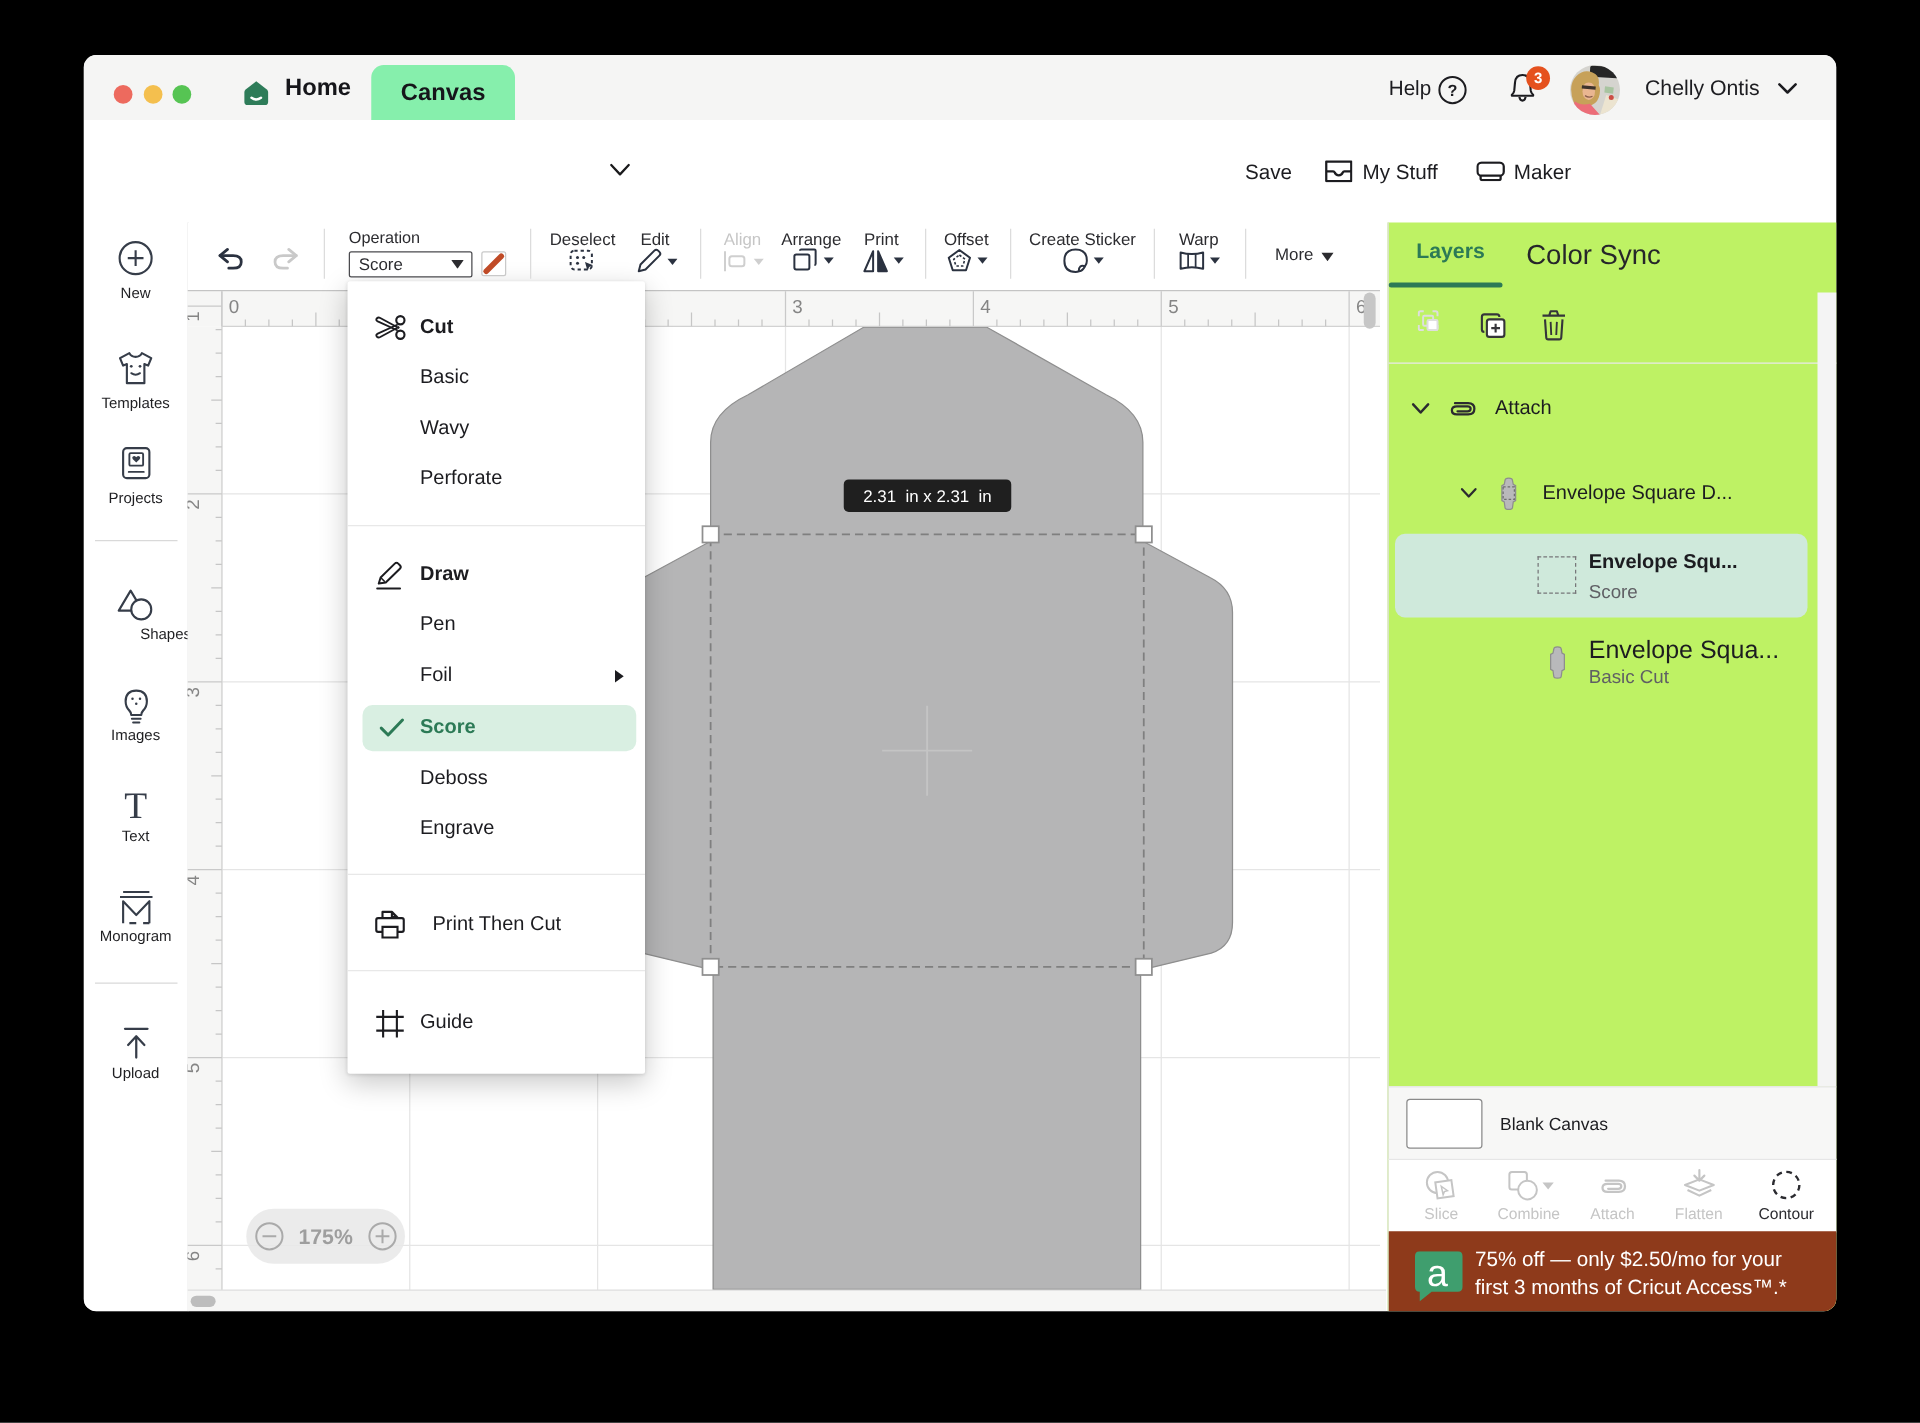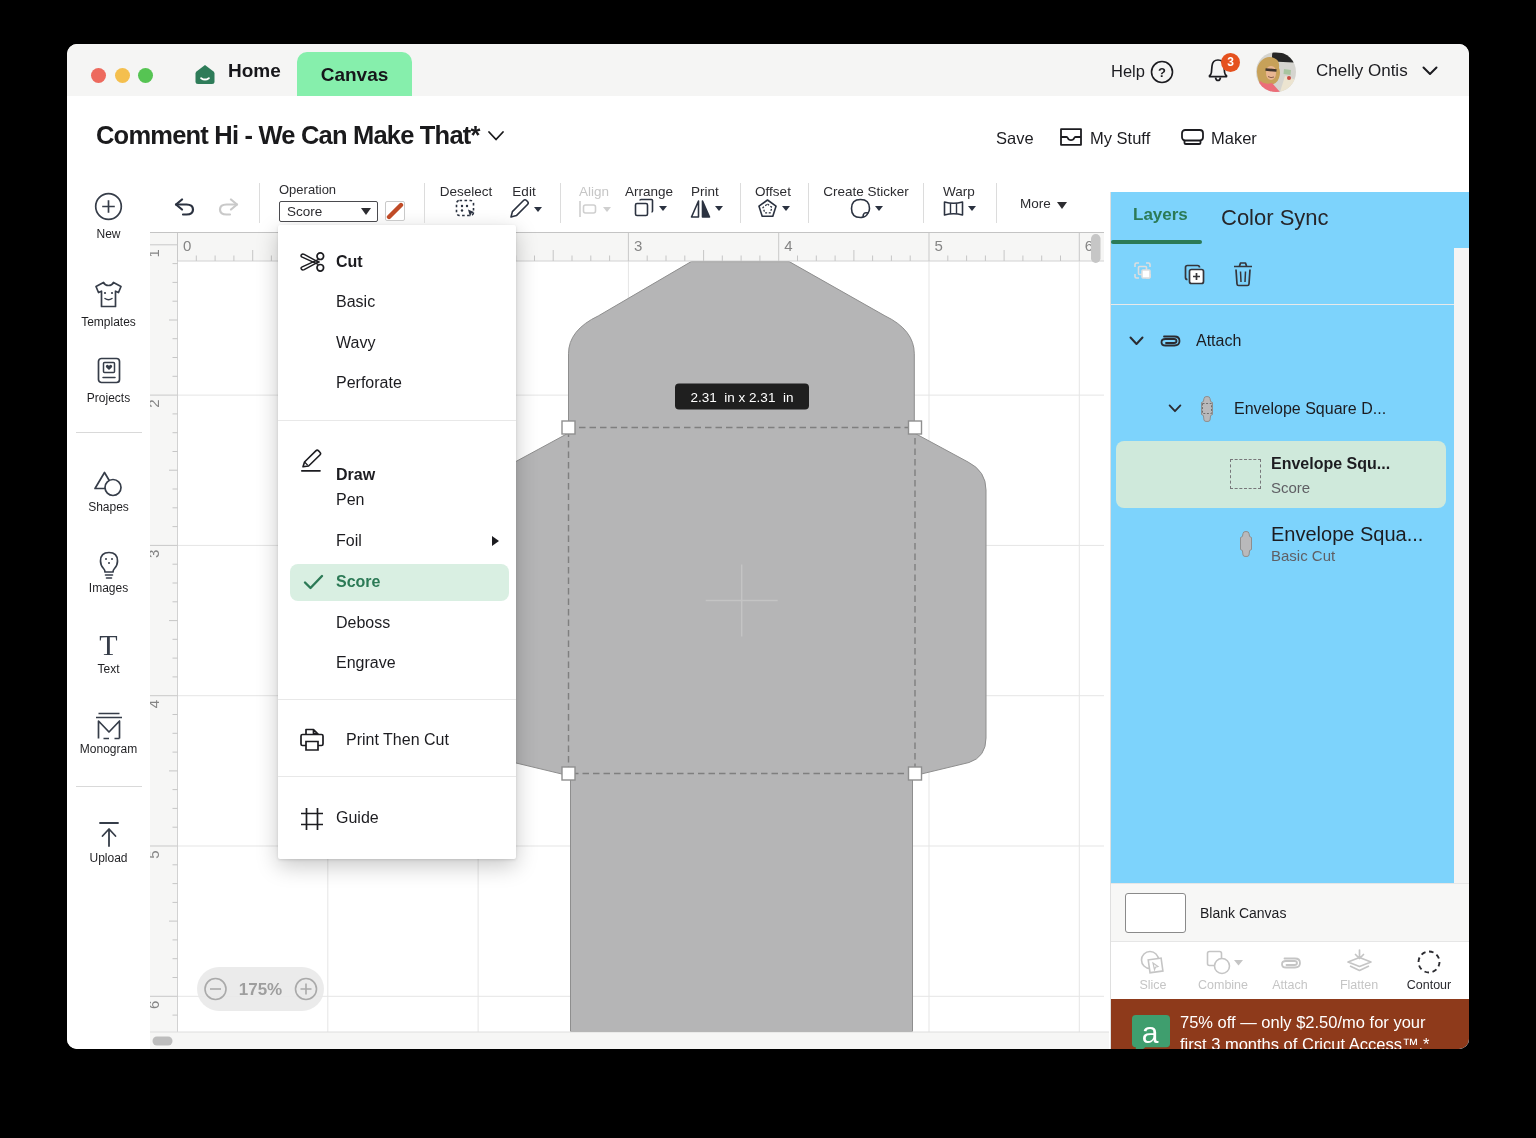"Comment Hi - We Can" div.a { html: <div>Comment Hi - We Can Make That*</div> -> none }
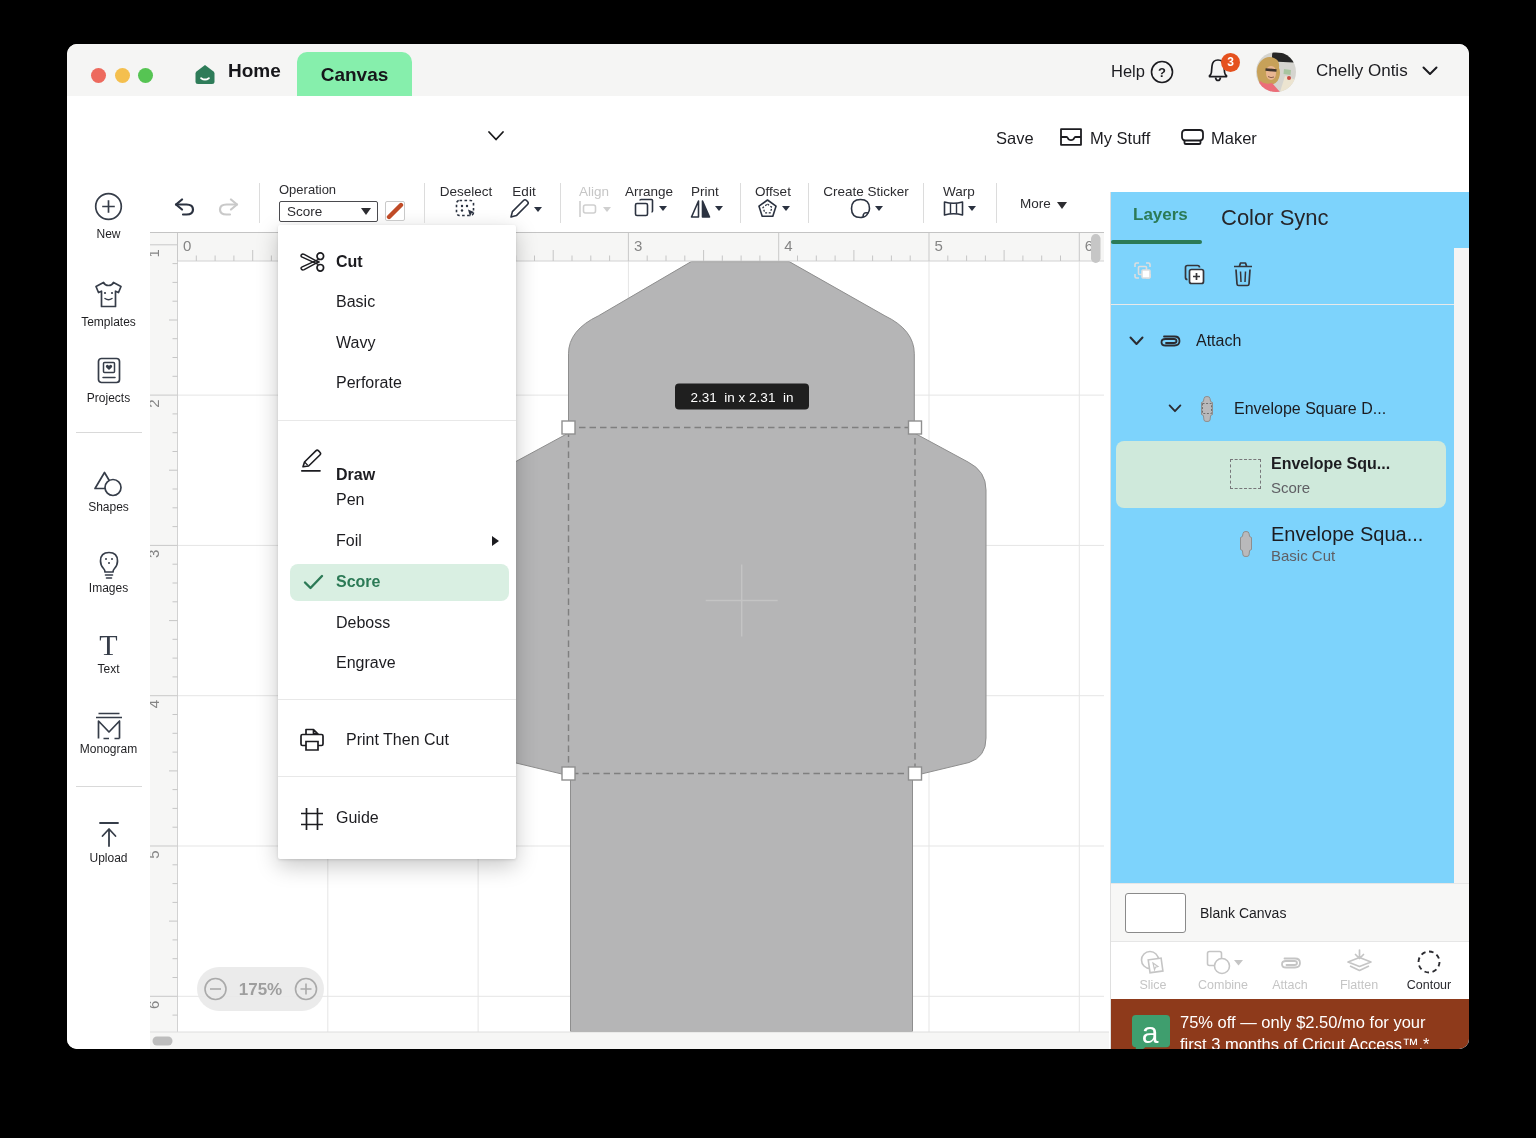"Layers" #panel { background: #7dd3fc -> #bef264; top: 148px -> 134px }
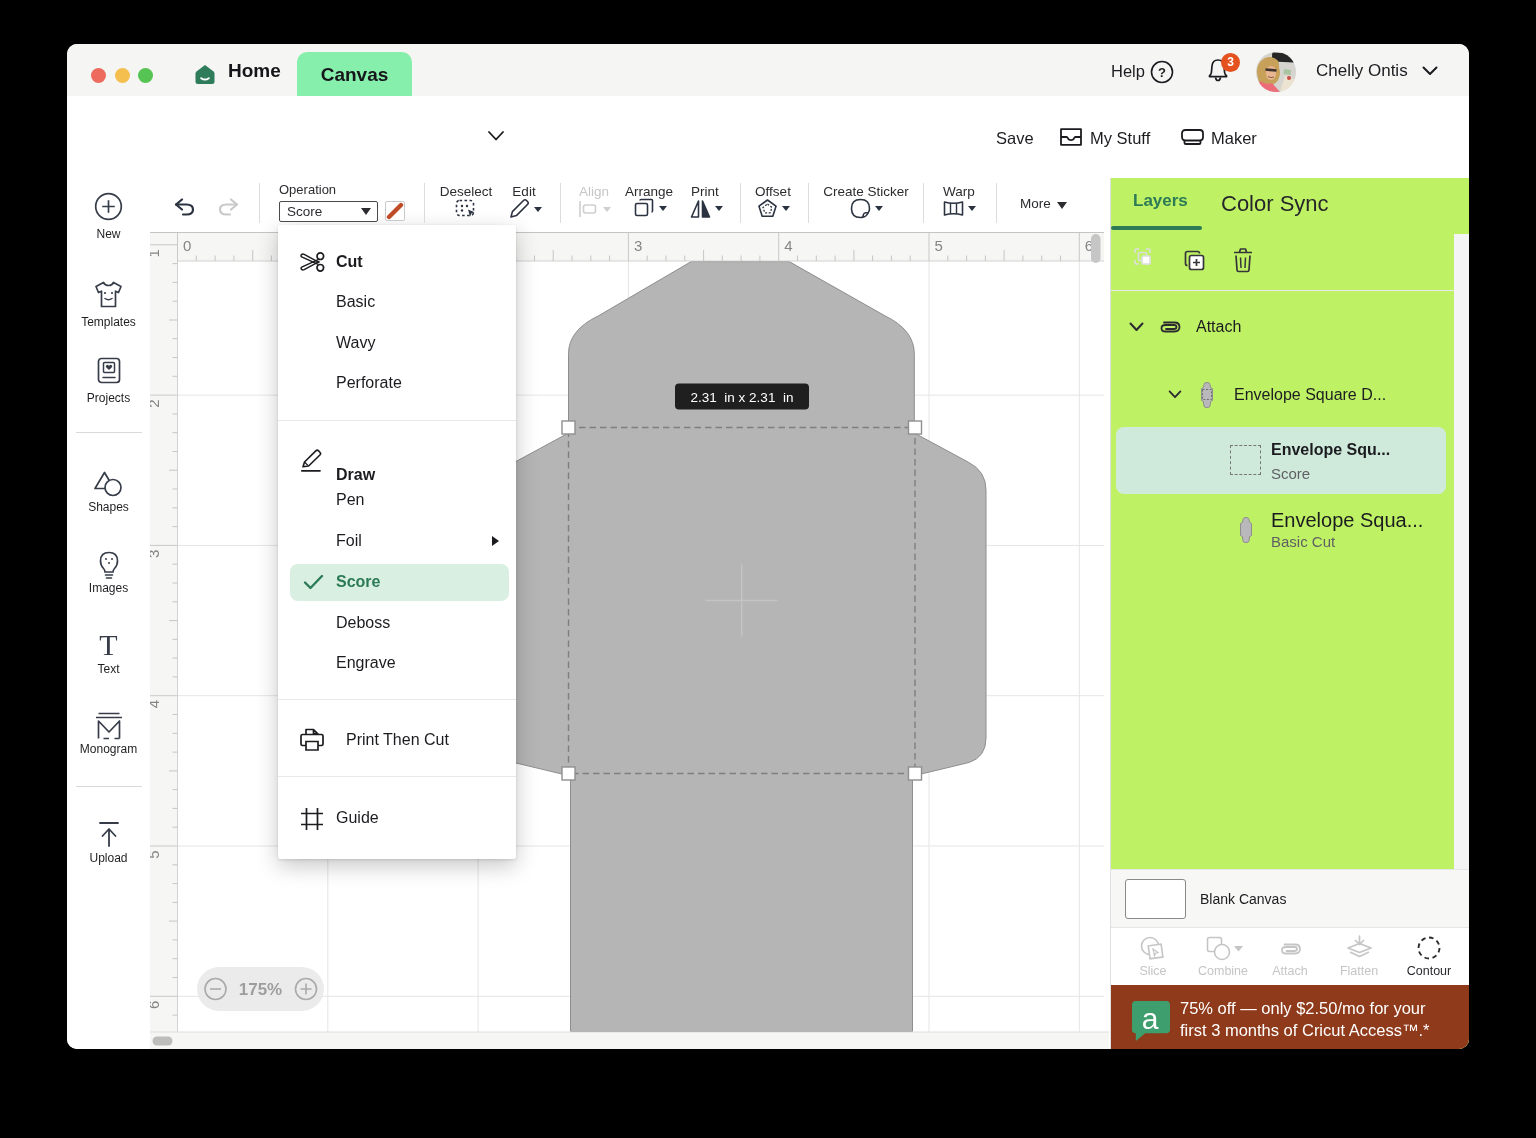"Draw" div.mi { top: 250px -> 235px }
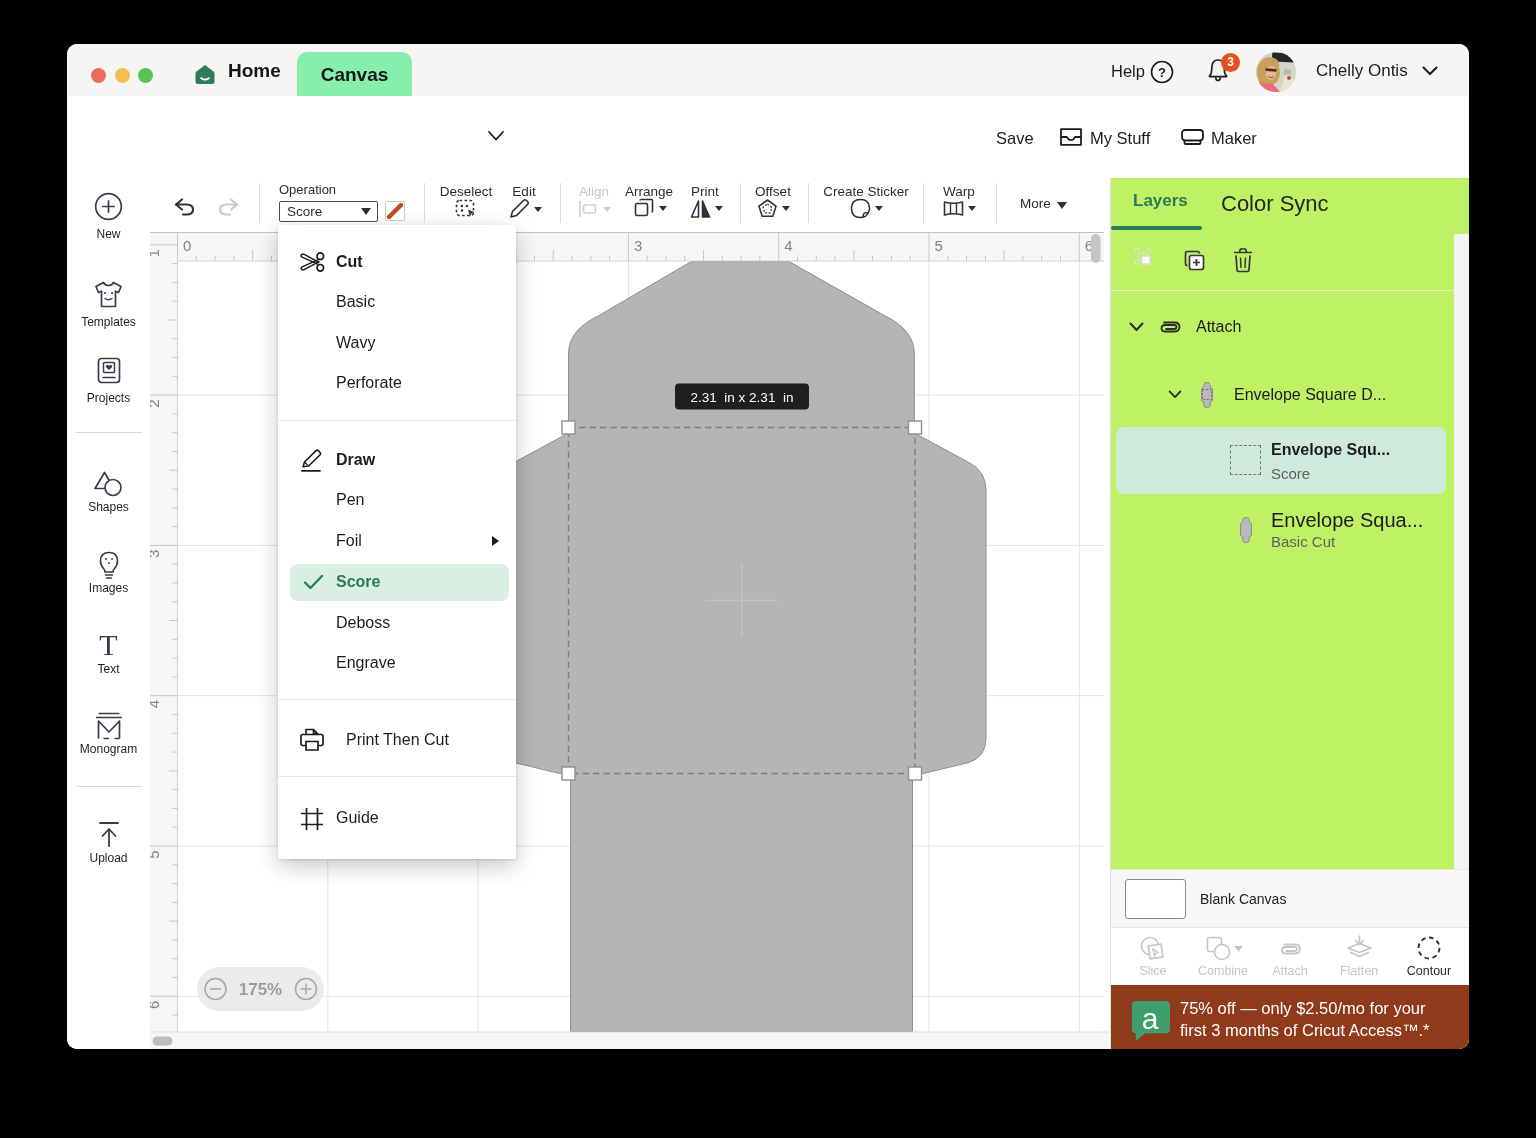"Shapes" div.sblabel { margin-left: none -> 24px }
